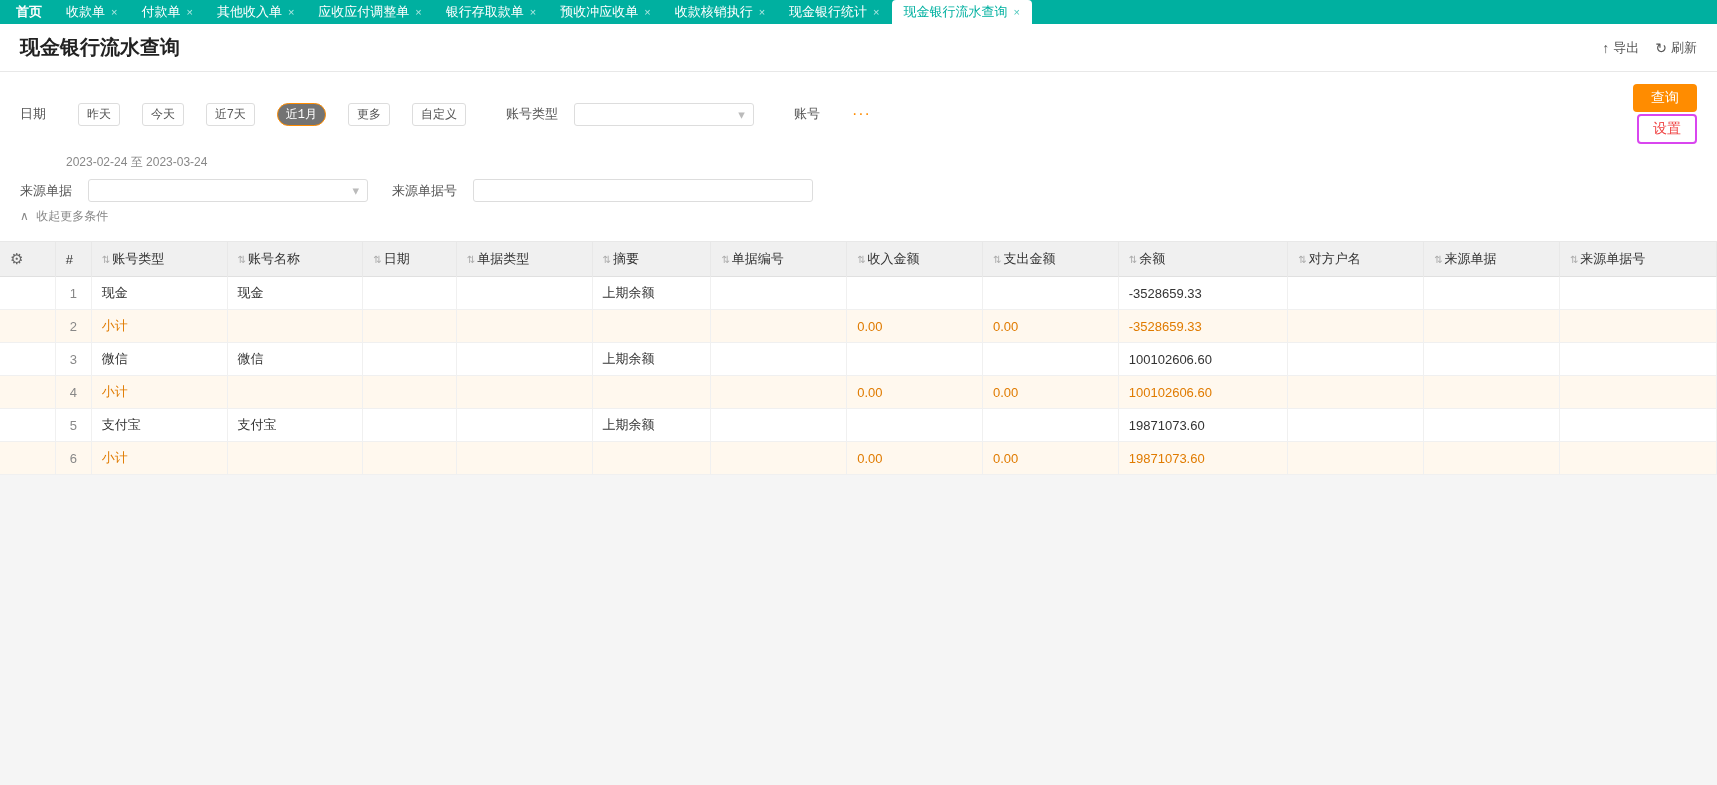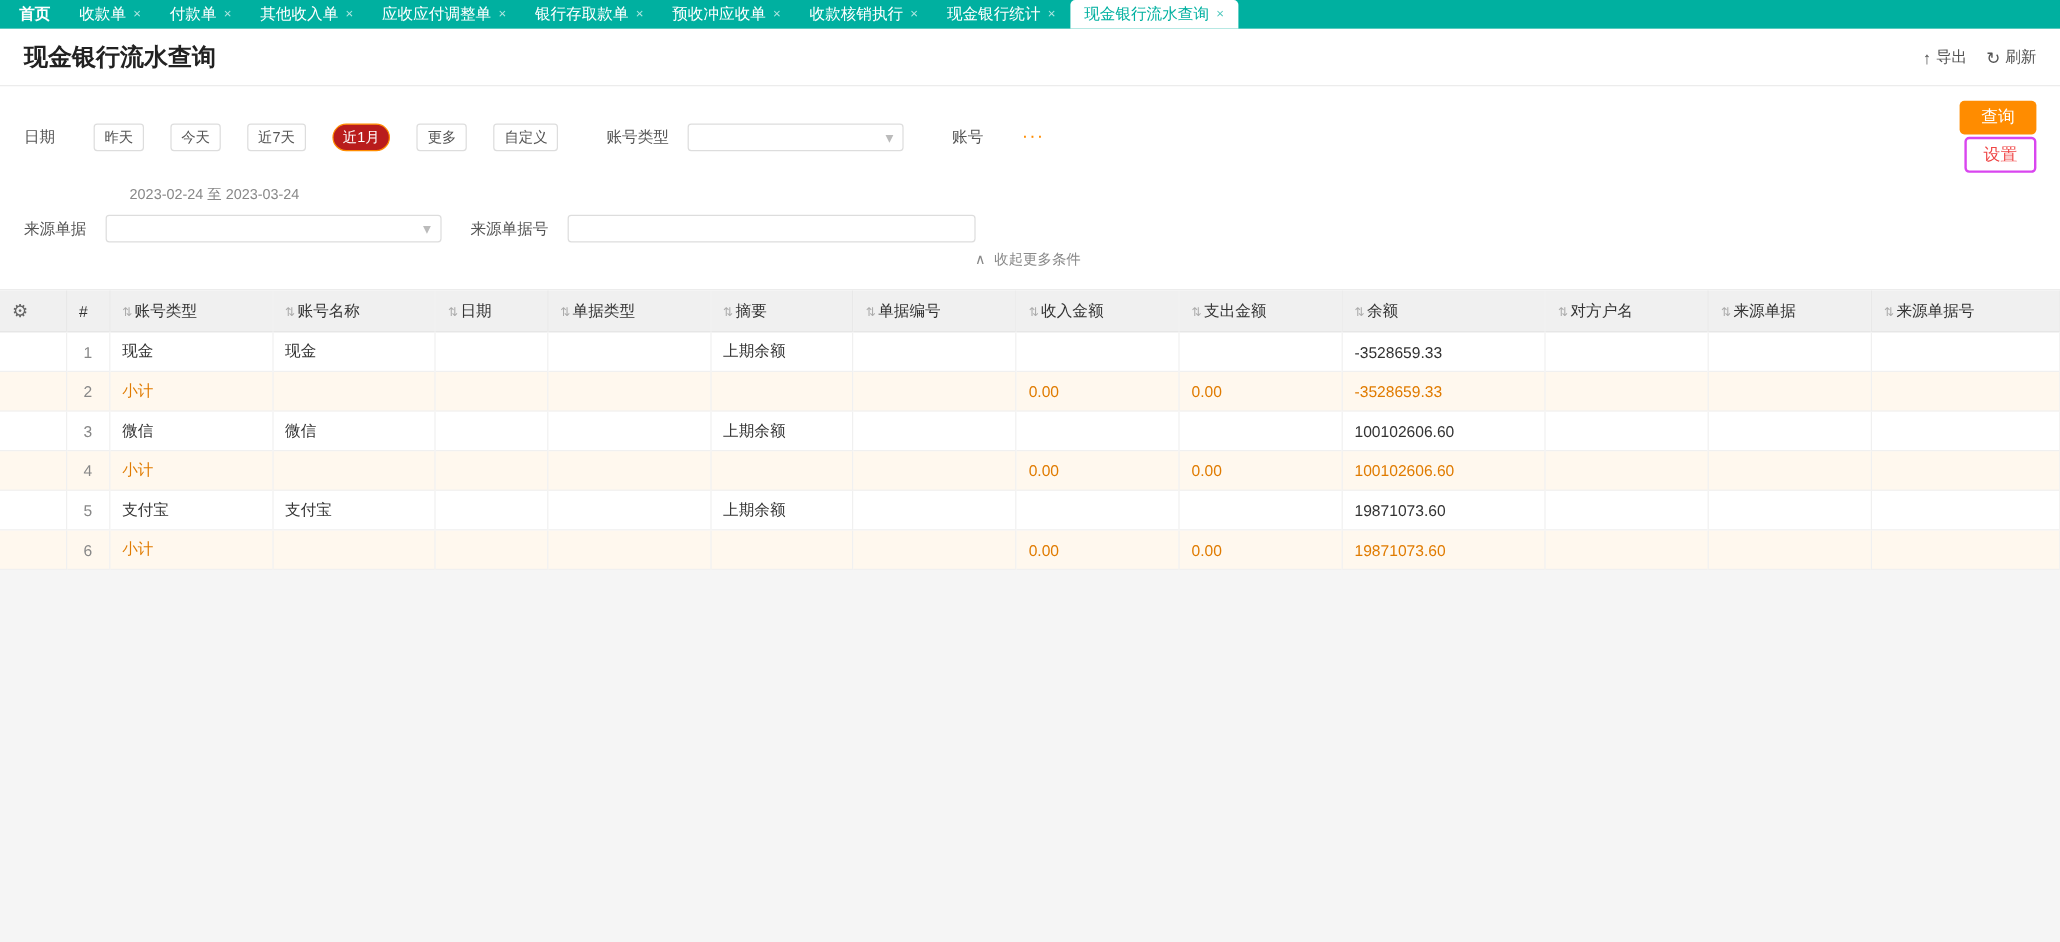"近1月" .date-btn.active { background: #b91c1c -> #737373; font-family: none -> Liberation Mono, monospace }
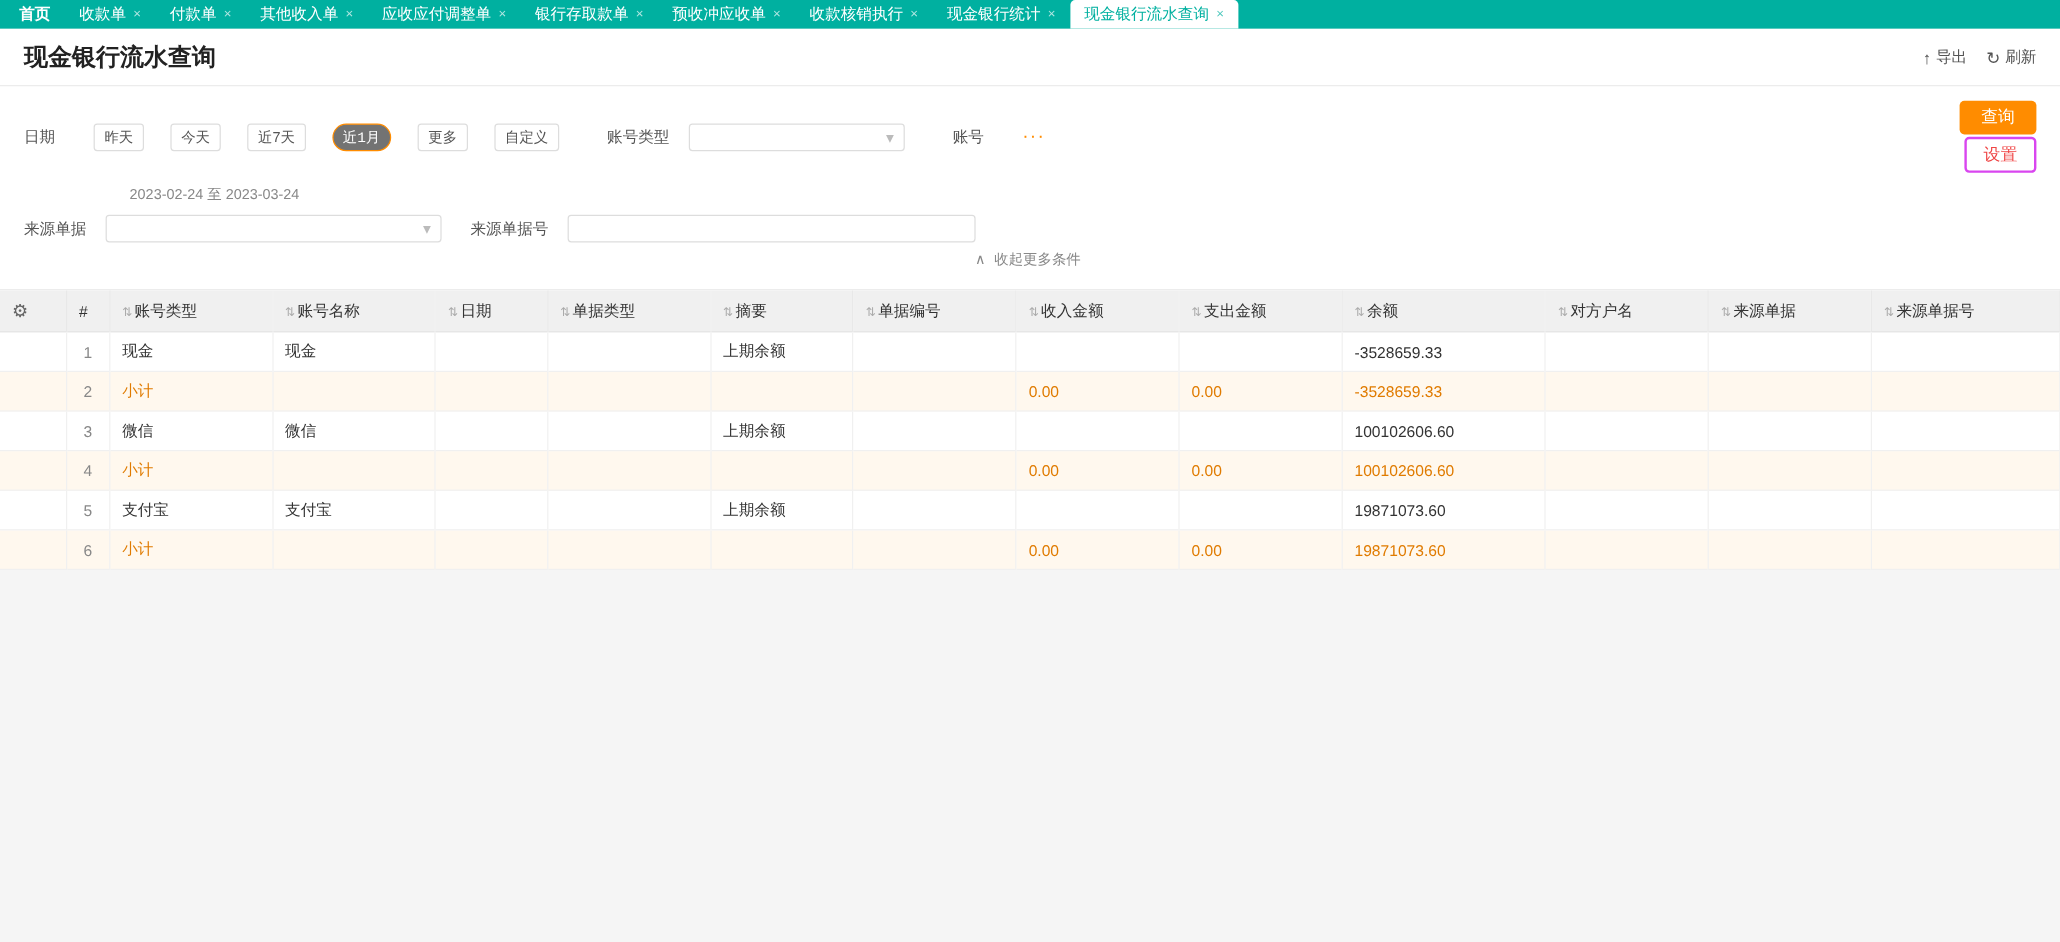"2023-02-24 至 2023-03-24" div { margin-left: 88px -> 46px }
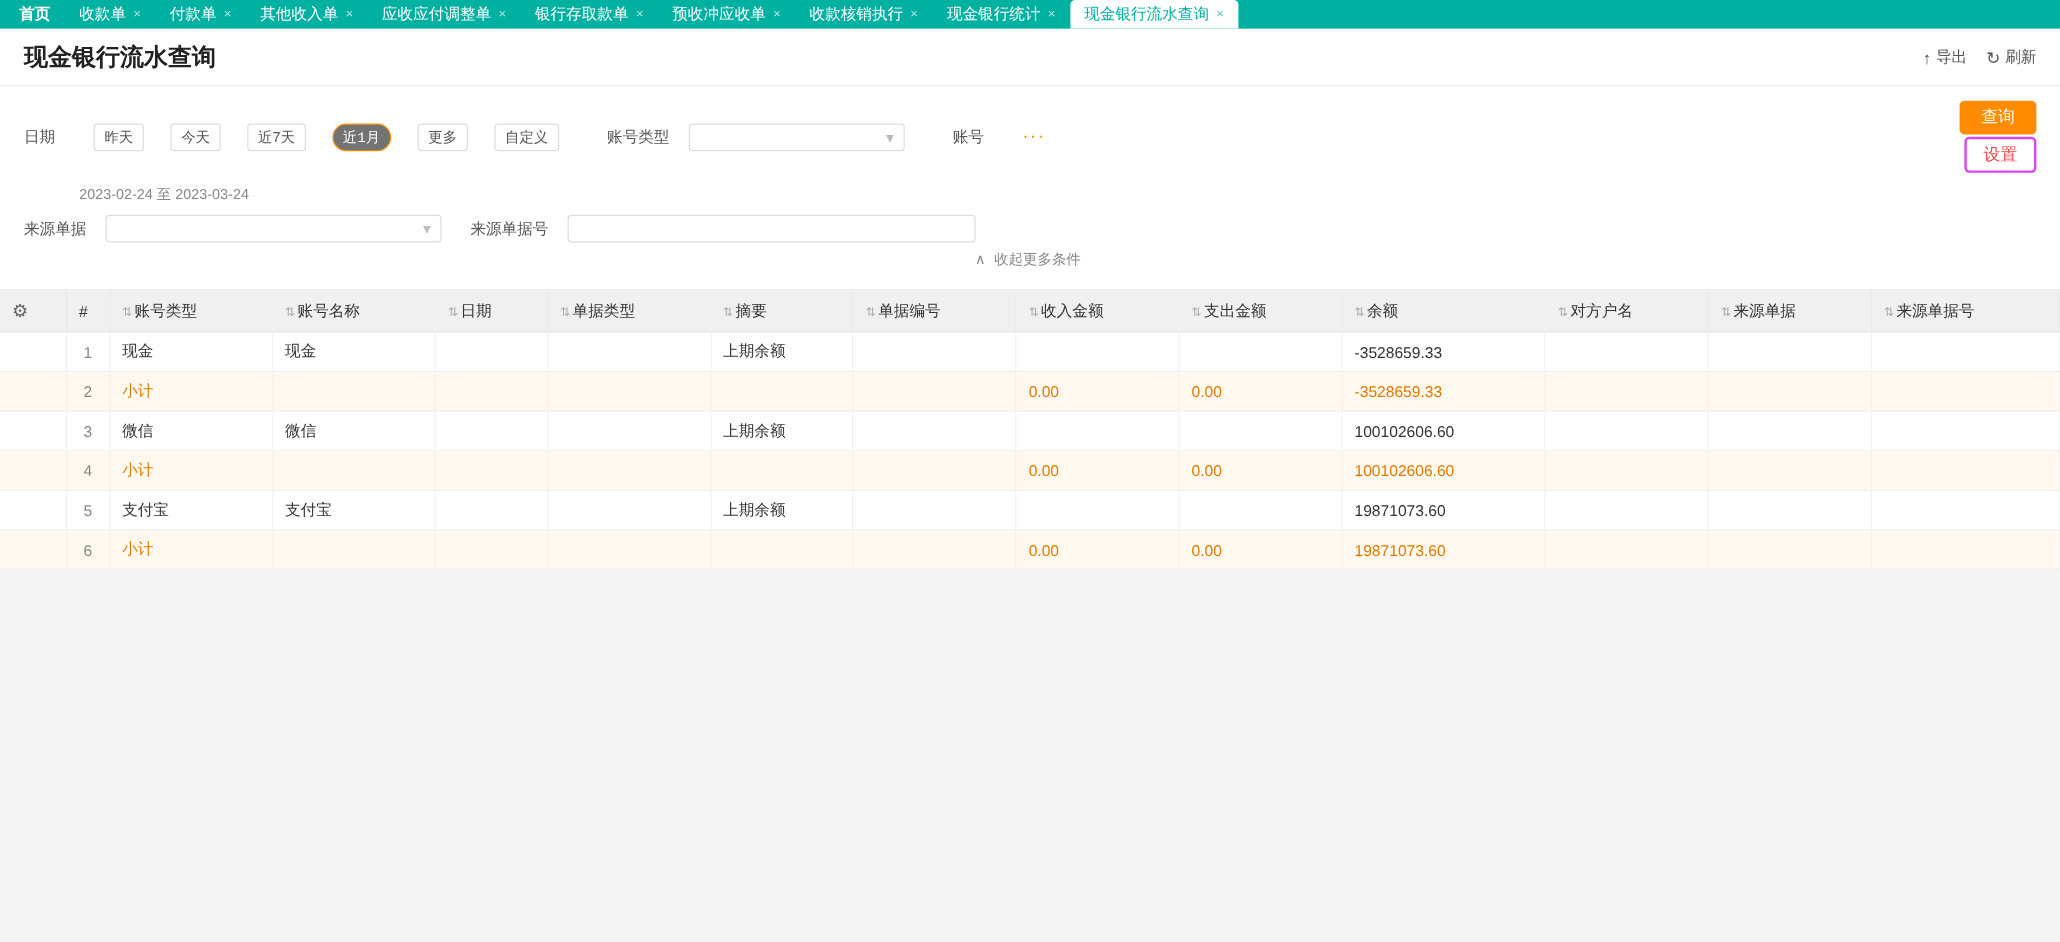"∧ 收起更多条件" .collapse-bar { text-align: center -> left }
